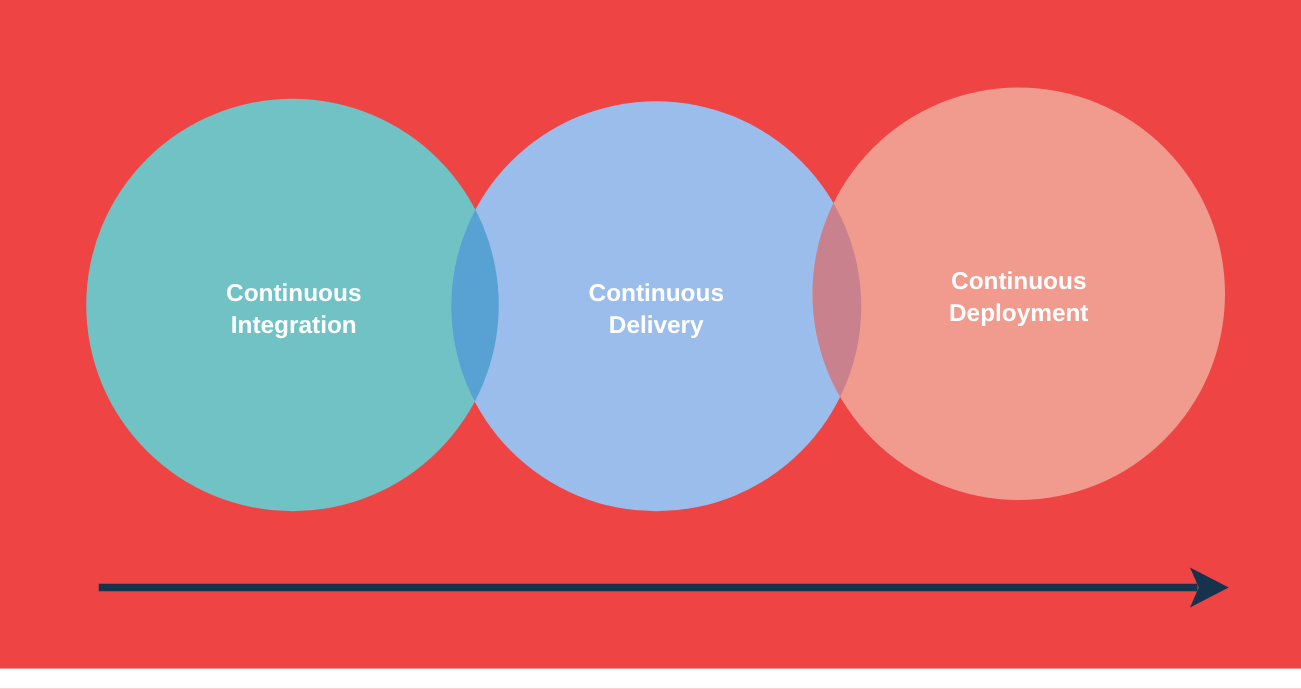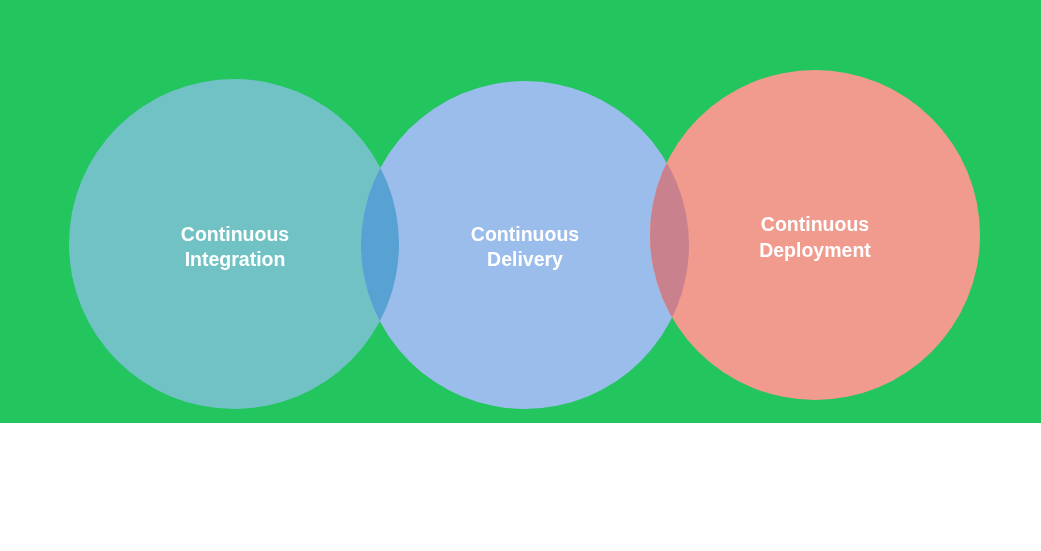"Continuous" .canvas { background: #22c55e -> #ef4444; height: 423px -> 535px }
